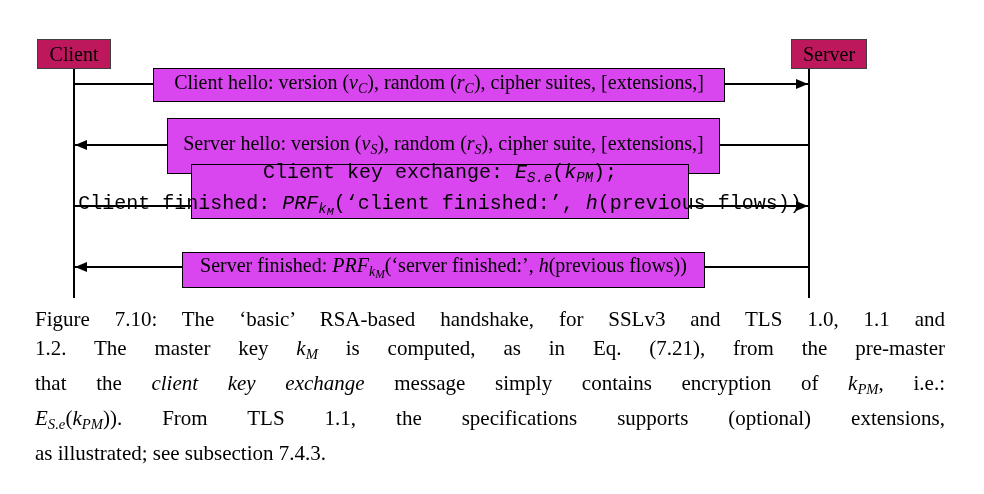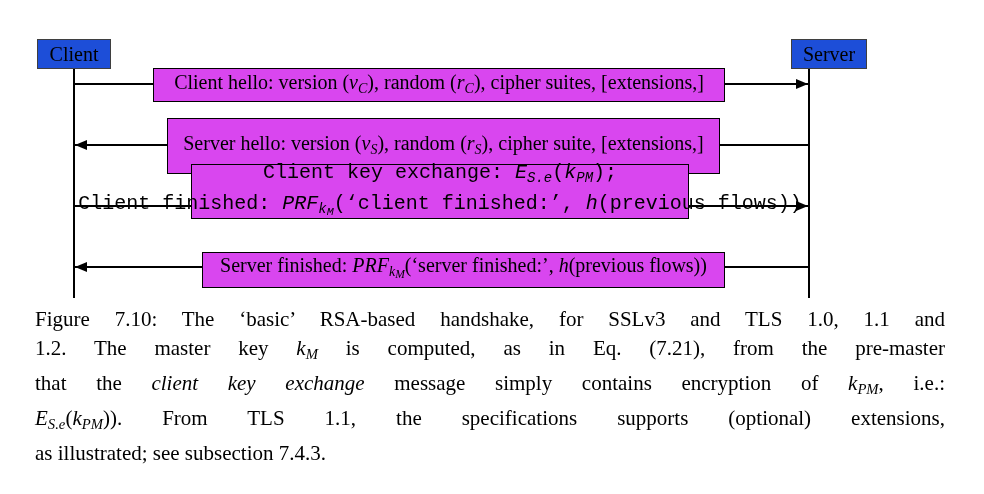"Client" .actor { background: #1d4ed8 -> #be185d }
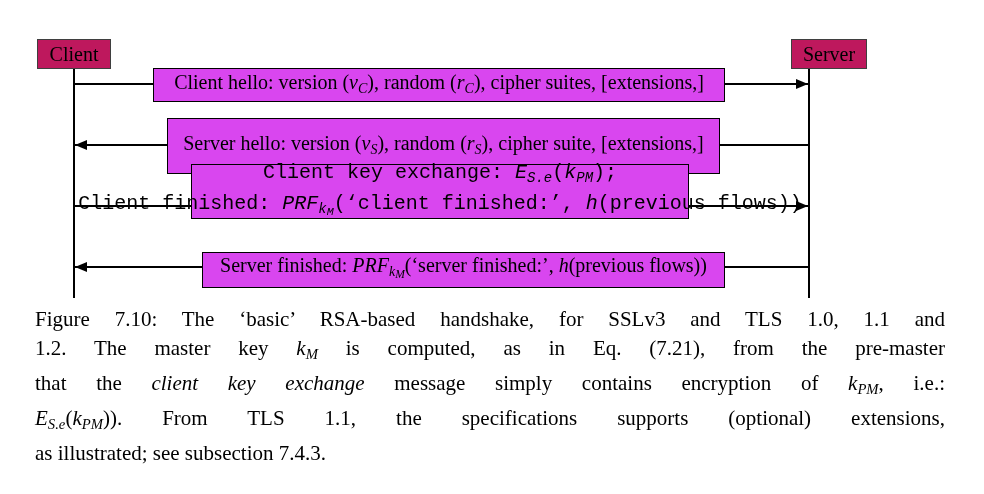"Server finished: PRFkM(‘server" div.mbox { margin-left: 20px -> none }
